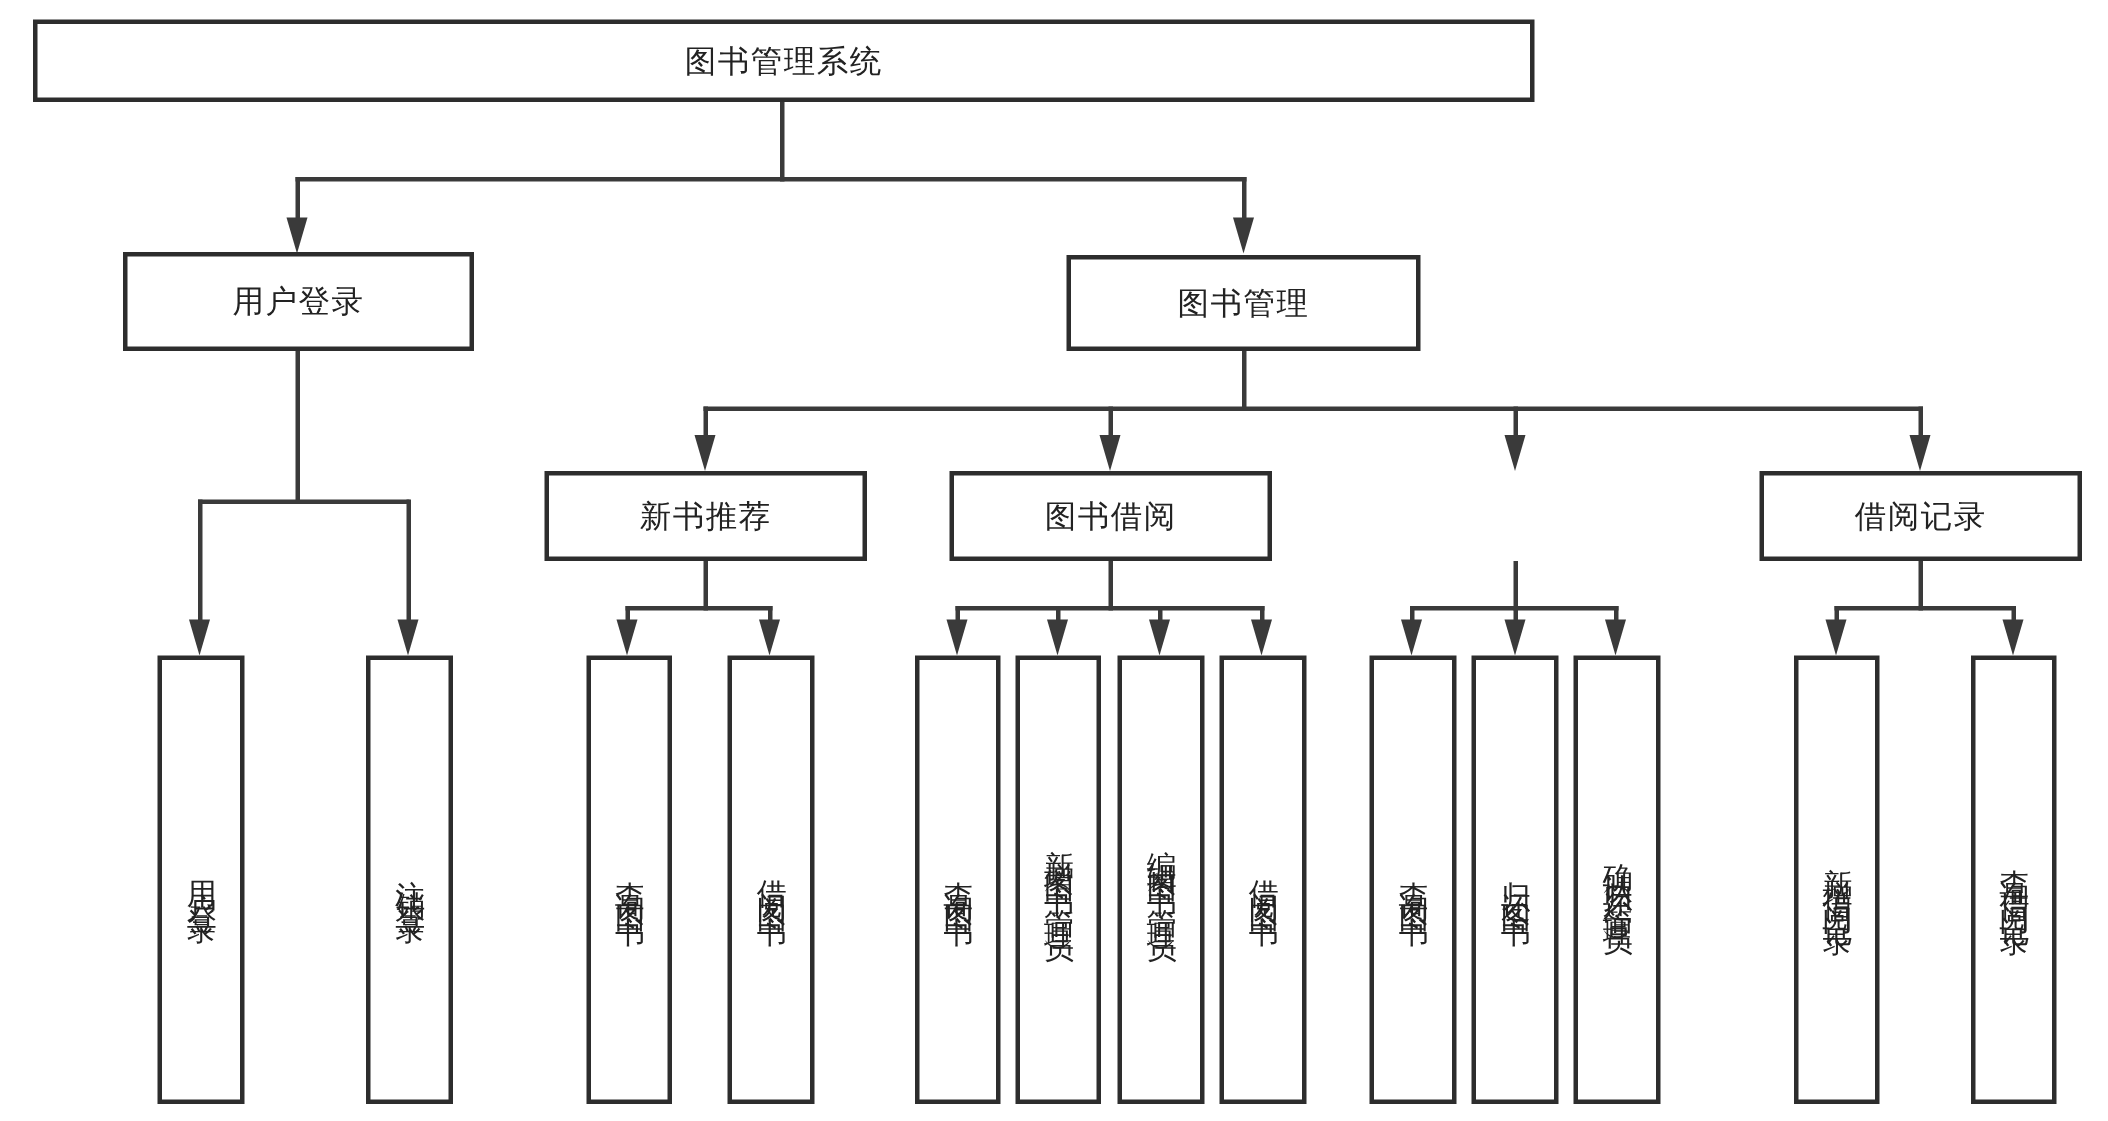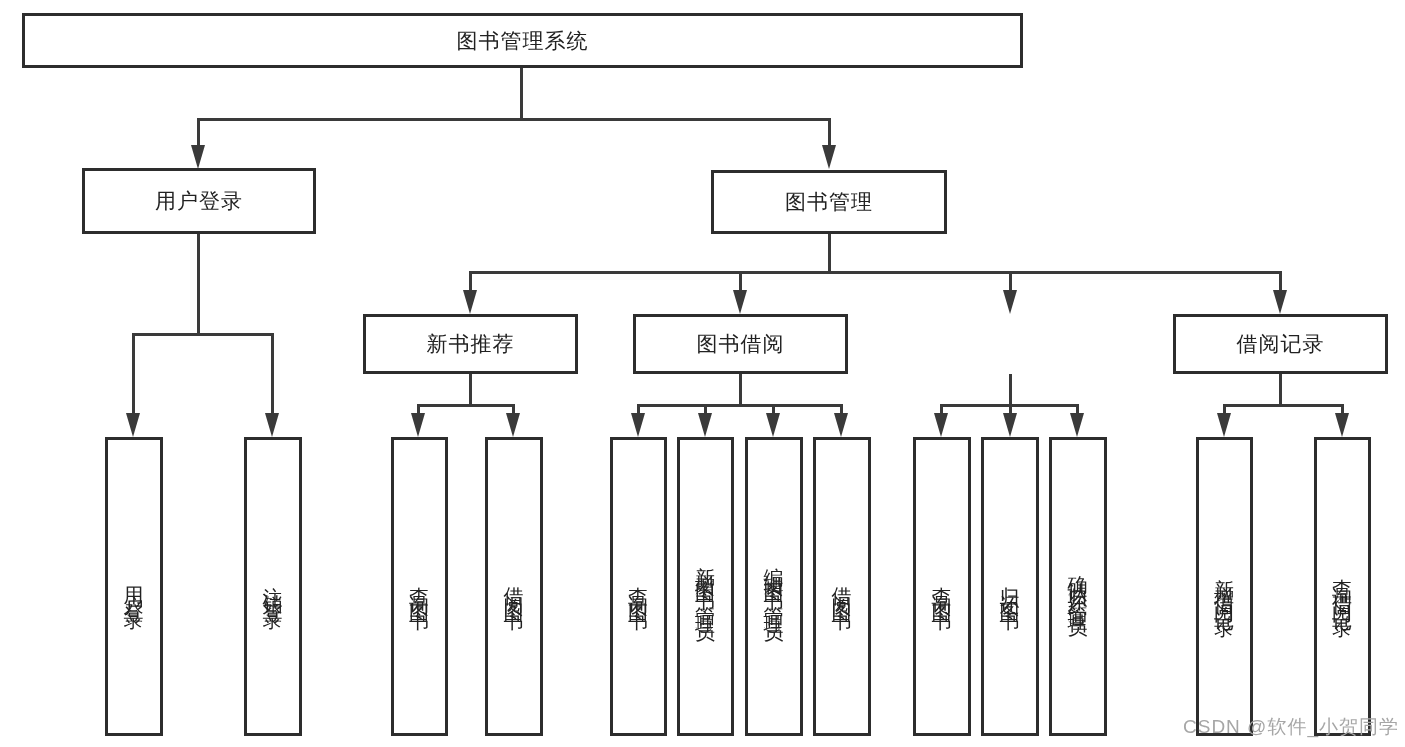"CSDN @软件_小贺同学" div.watermark { html: <div>CSDN @软件_小贺同学</div> -> none }
